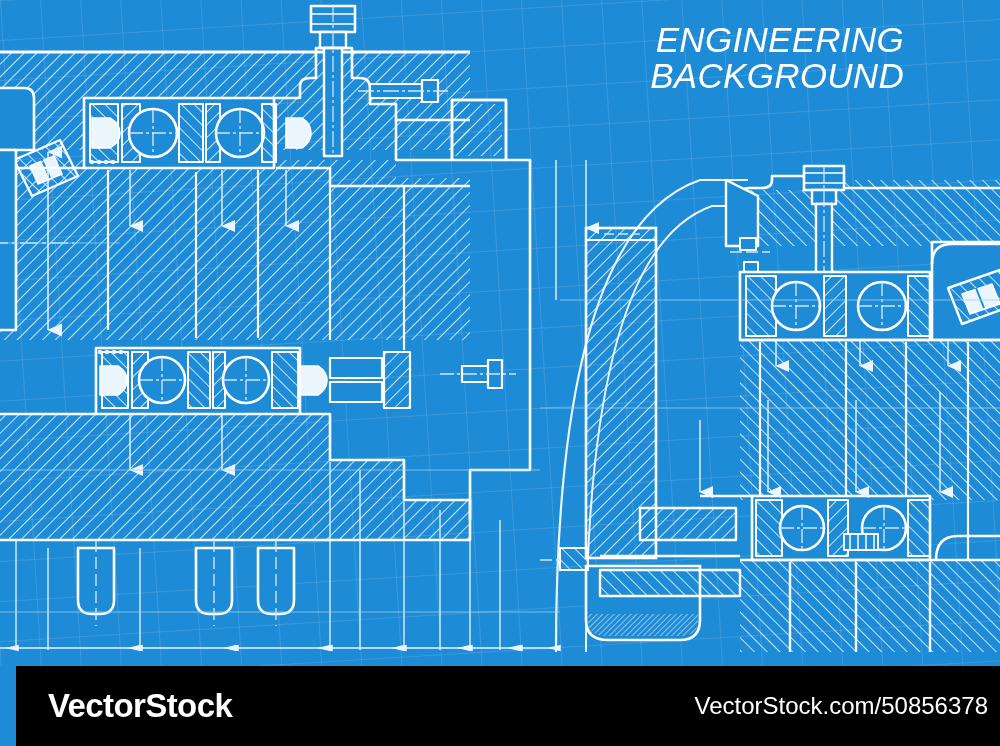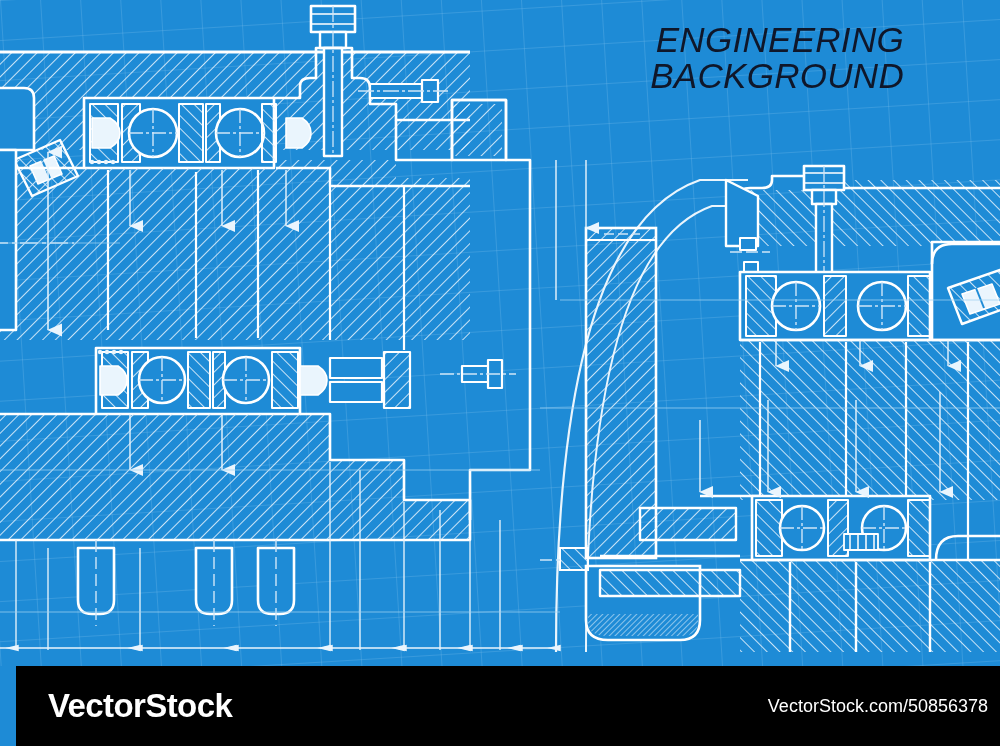"ENGINEERING" #title-block { color: #0f172a -> #ffffff }
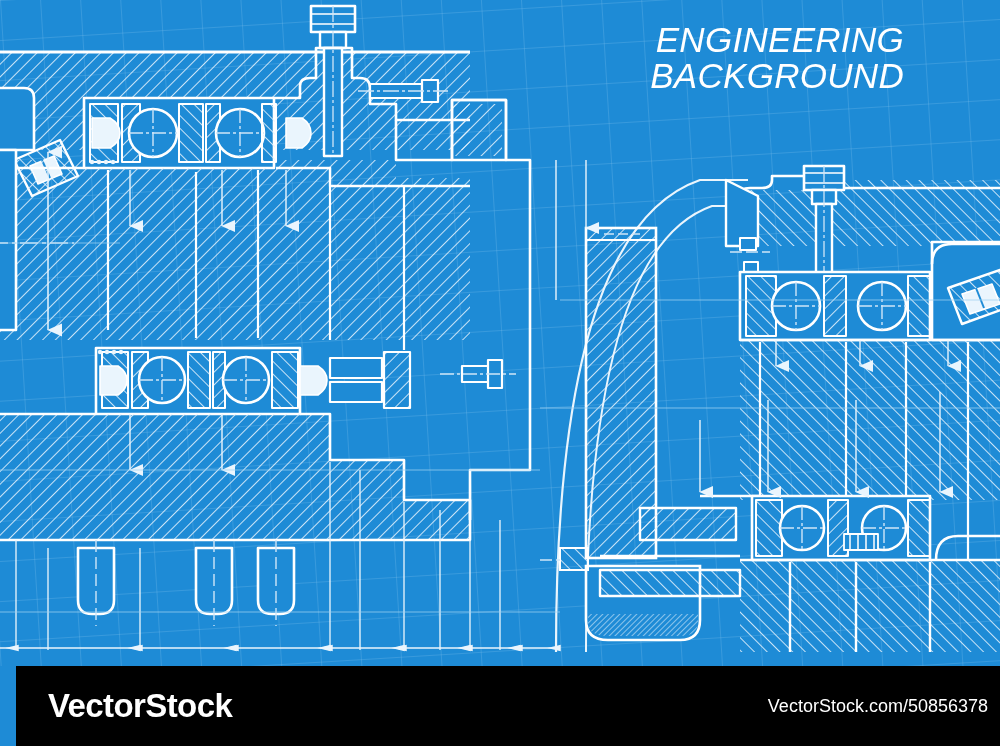"VectorStock.com/50856378" #footer-url { font-size: 18px -> 24px }
